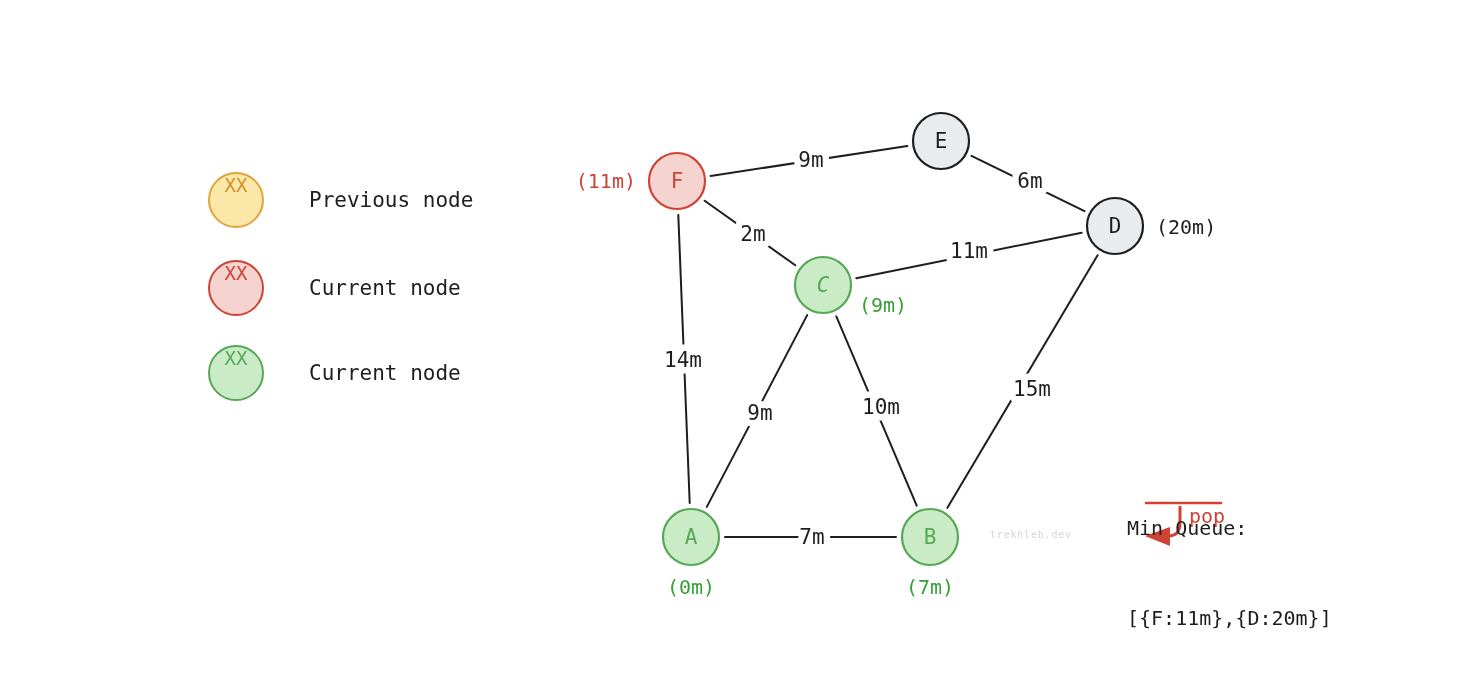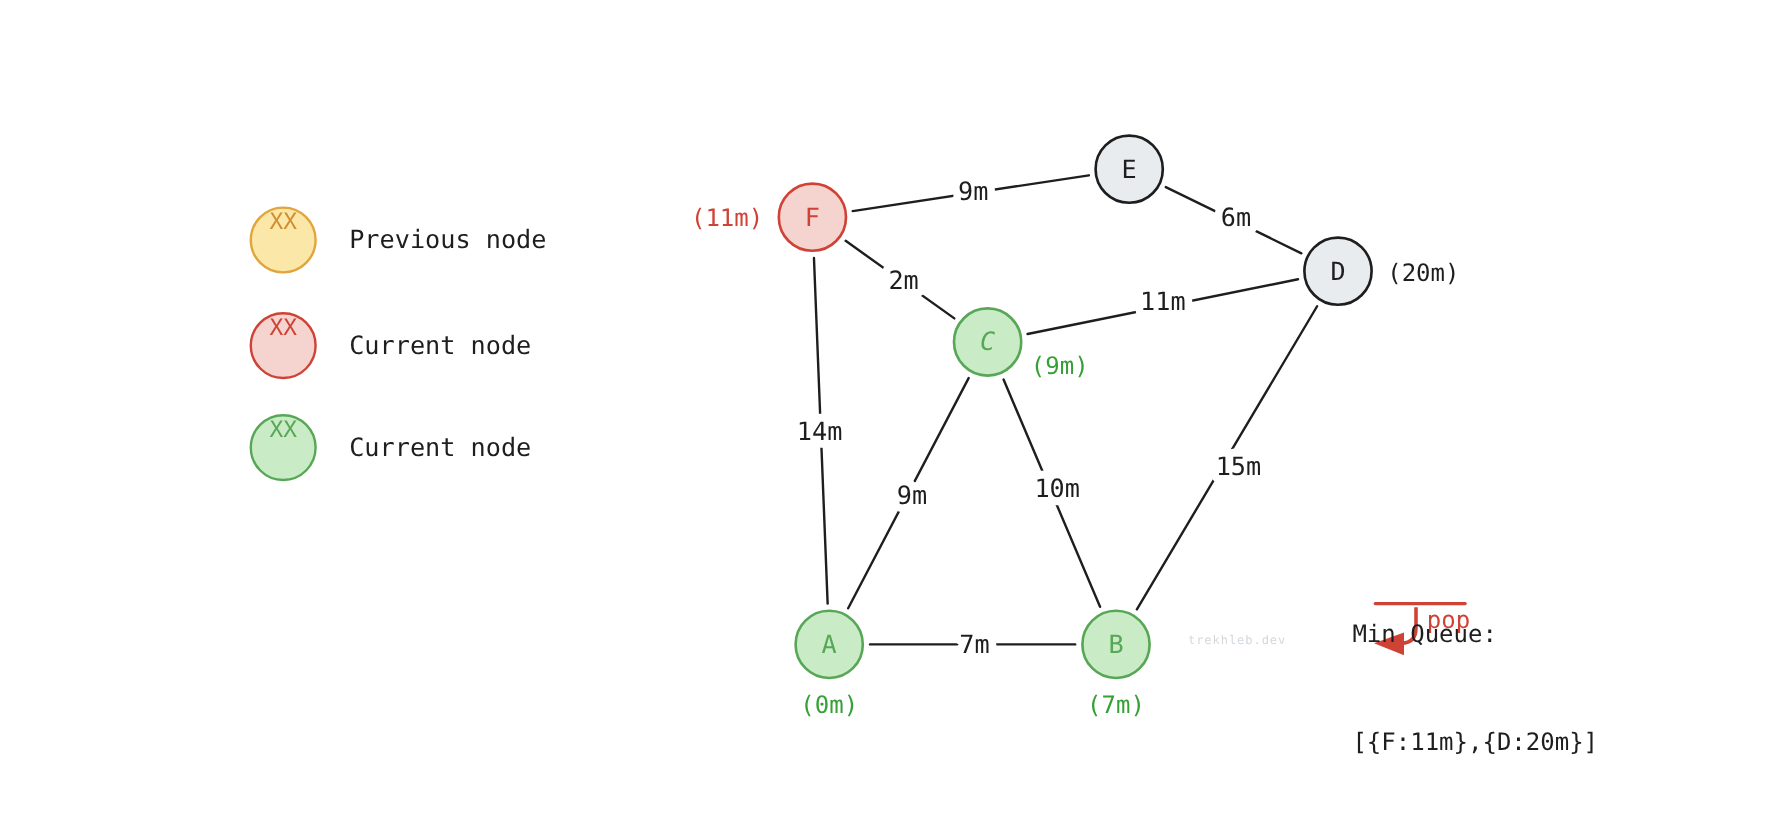"Previous node" .legend-label { margin-left: 27px -> 45px }
